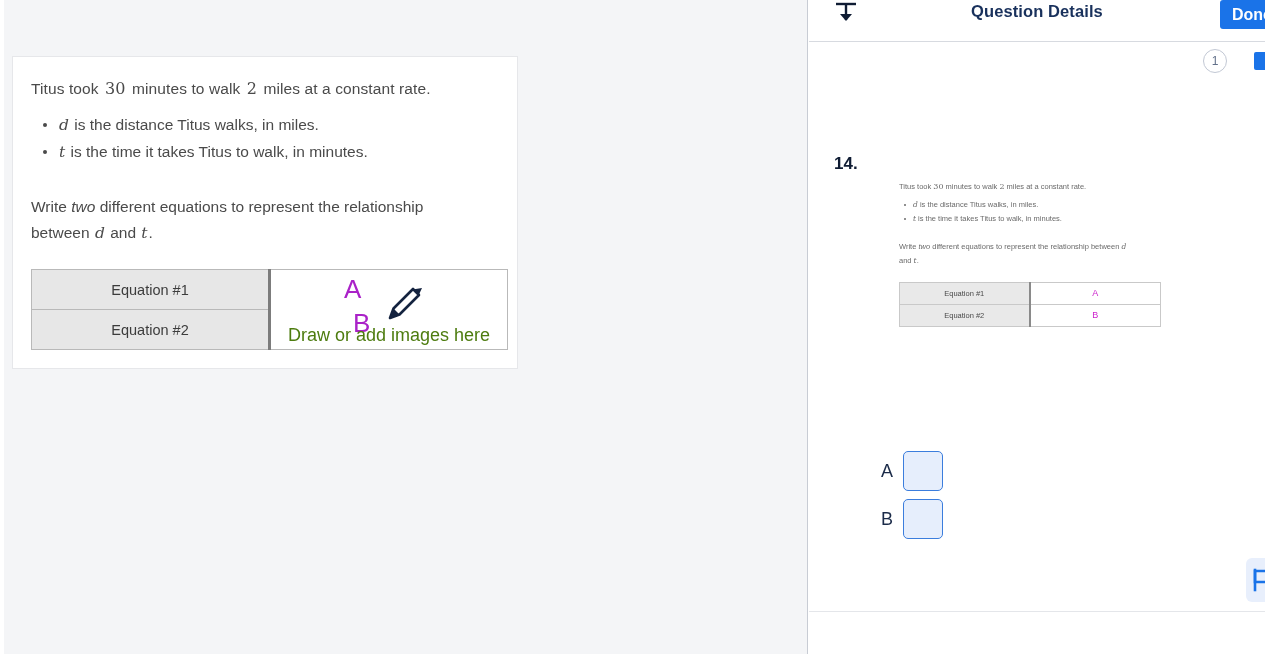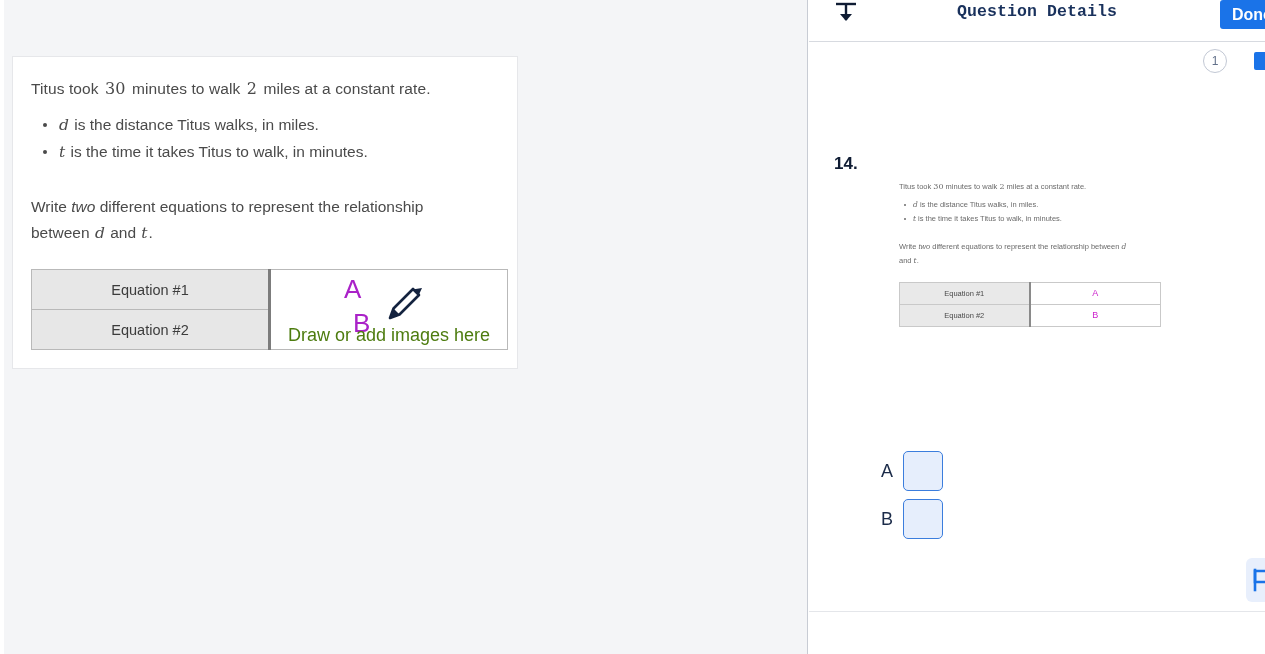"Question Details" #detail-title { font-family: Liberation Mono, monospace -> none }
